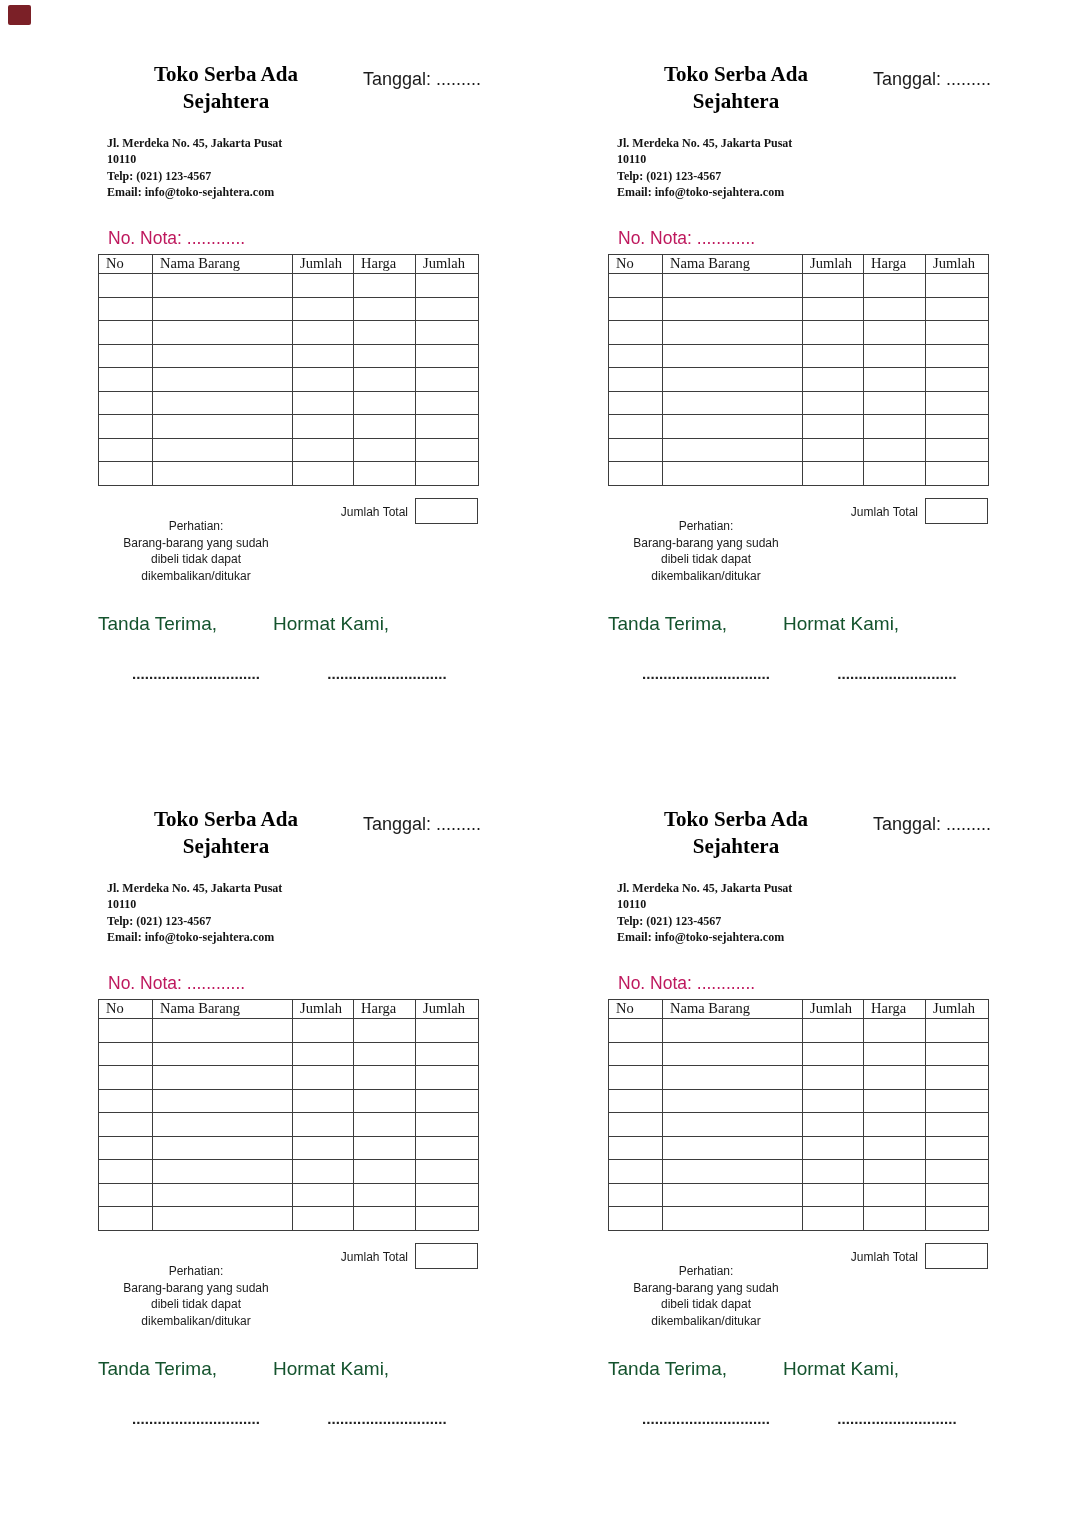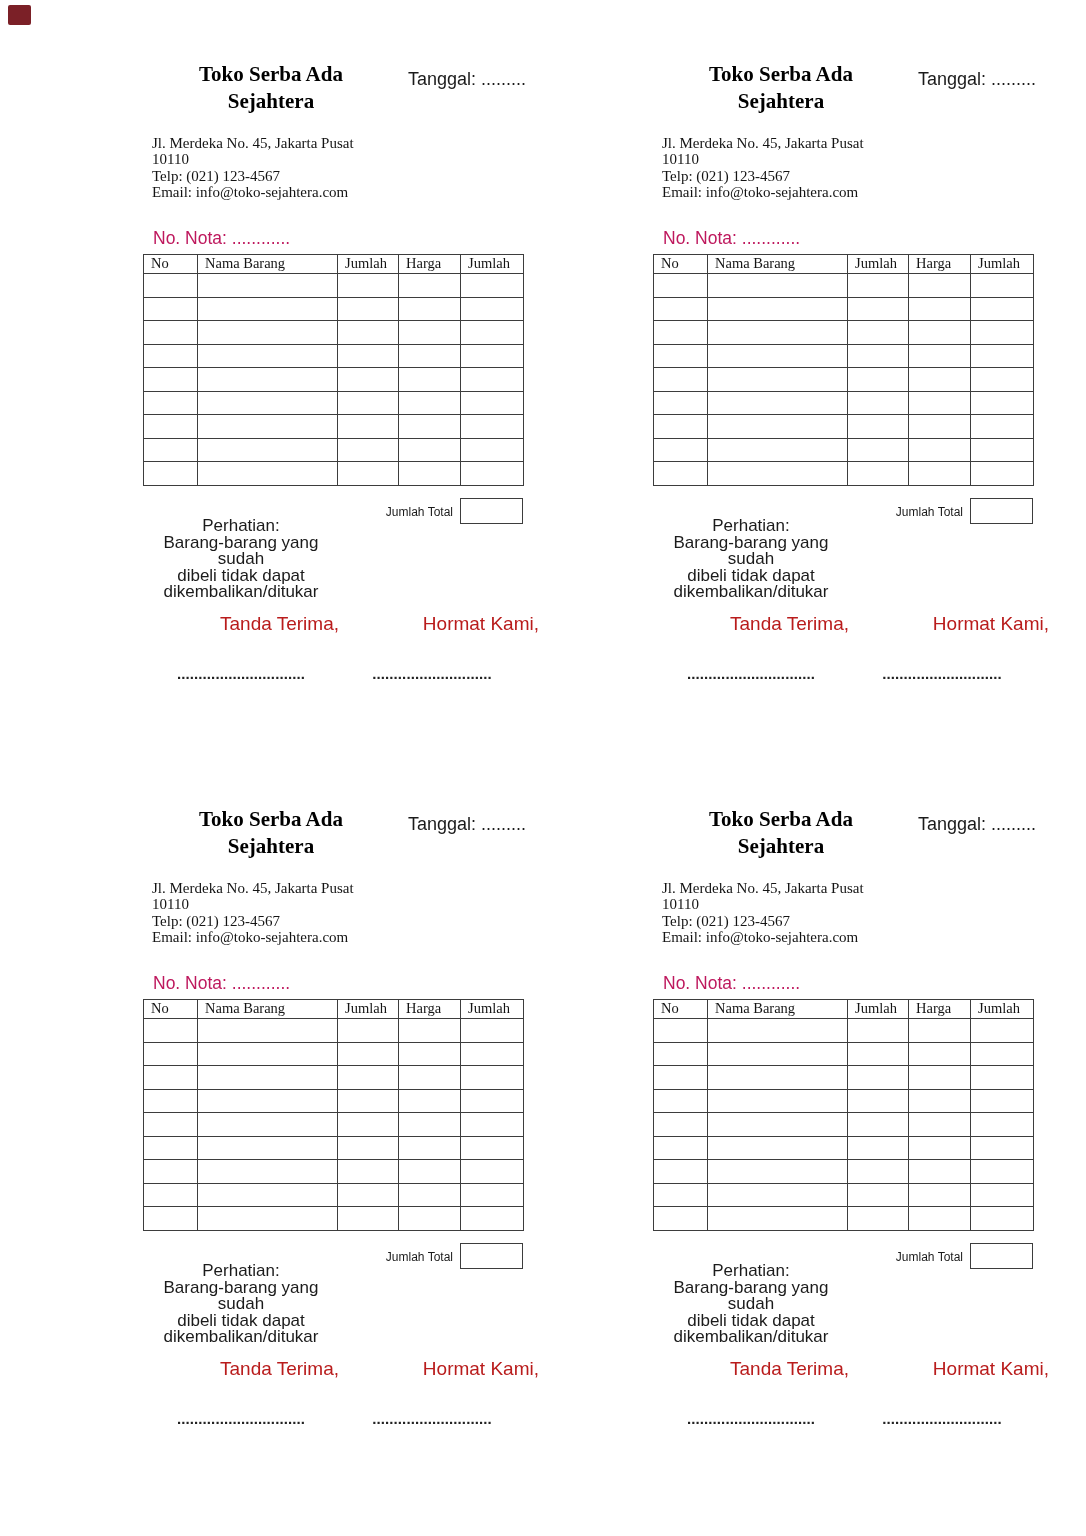"Toko Serba Ada" .form { margin-left: 45px -> none }
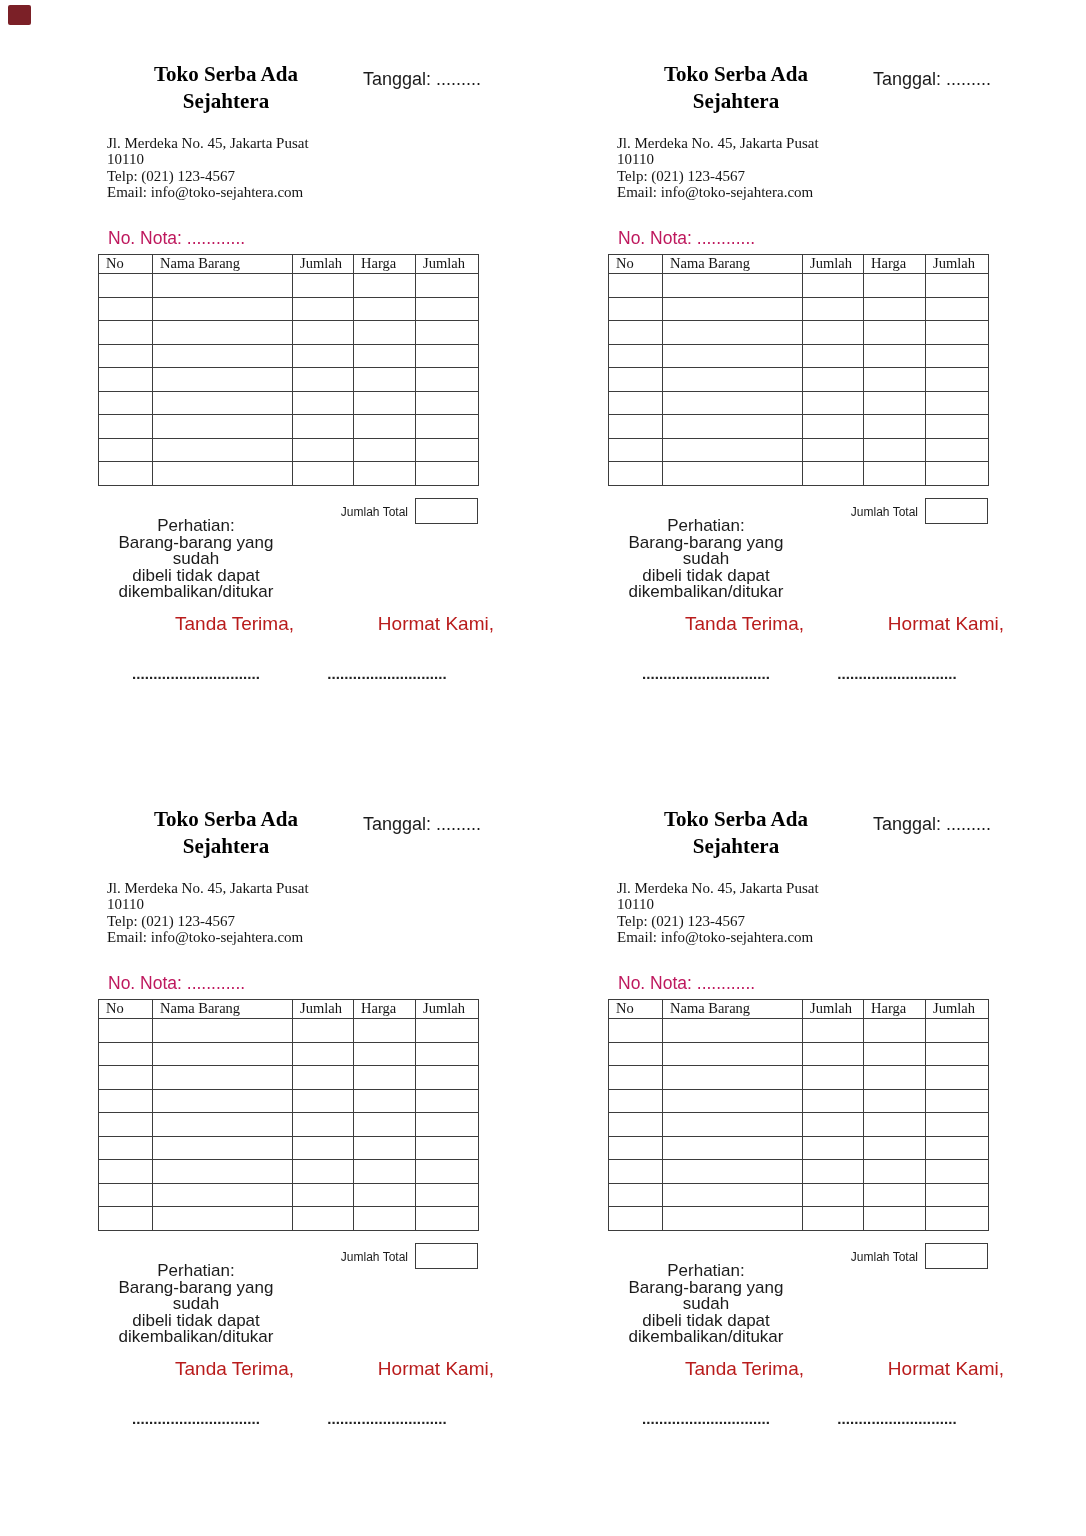"Jl. Merdeka No. 45, Jakarta" .address { font-size: 15px -> 12px; font-weight: none -> bold }
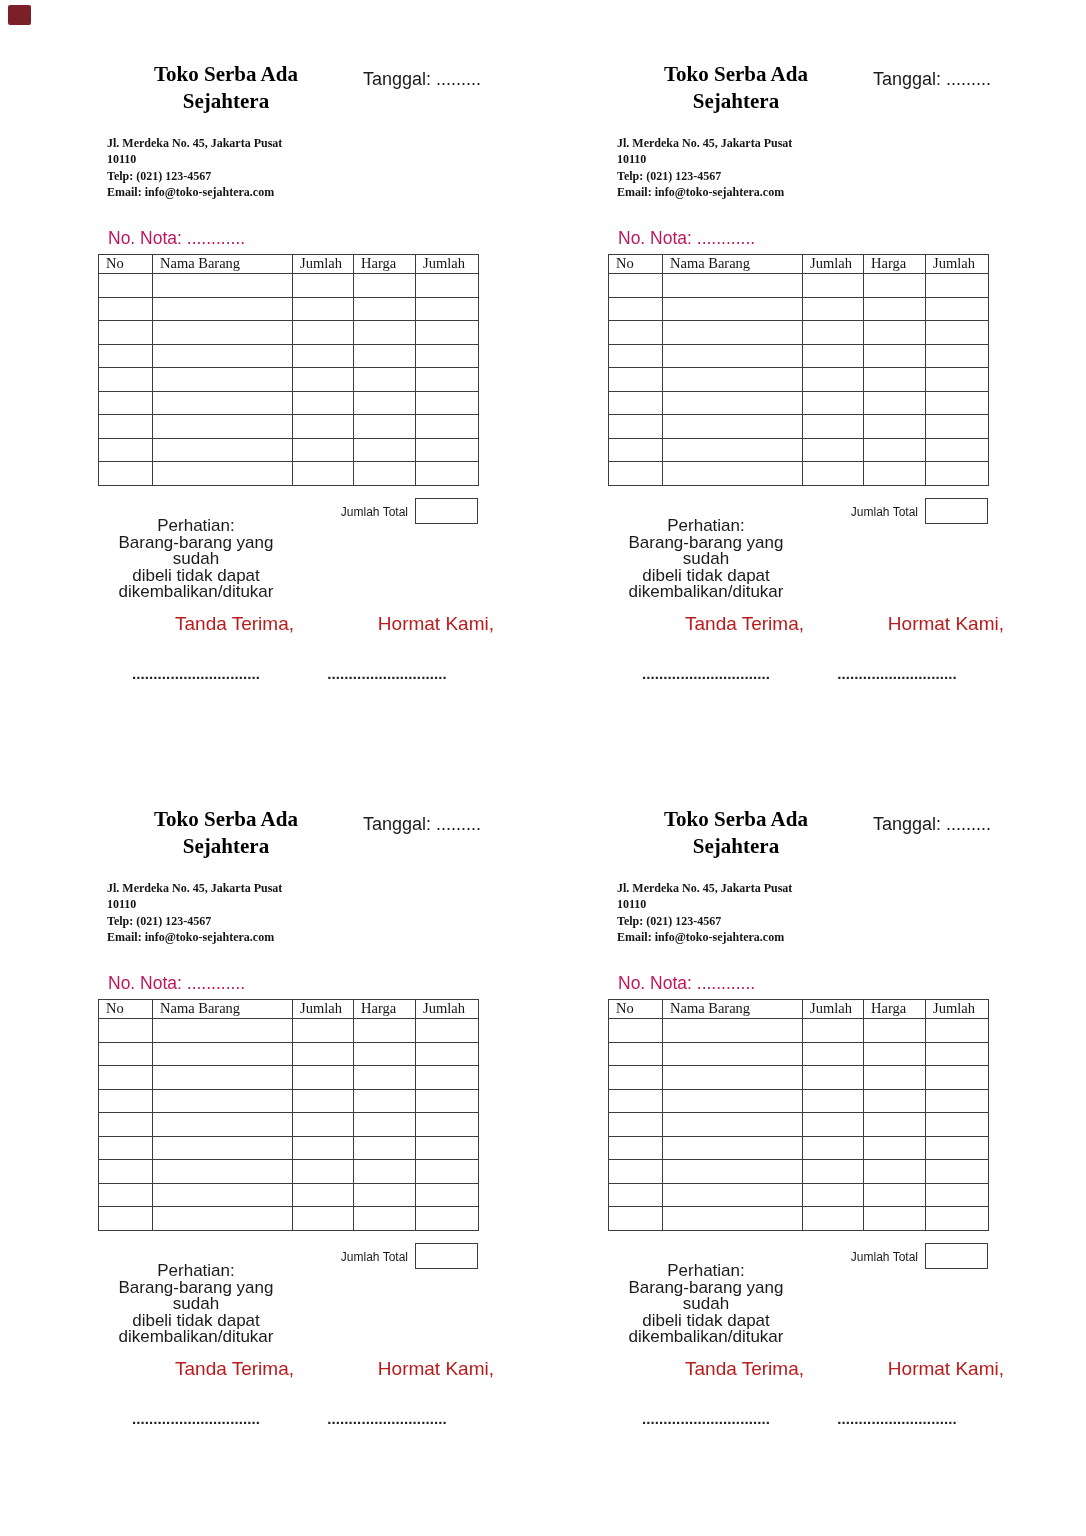"Perhatian:" .notice { font-size: 17px -> 12px }
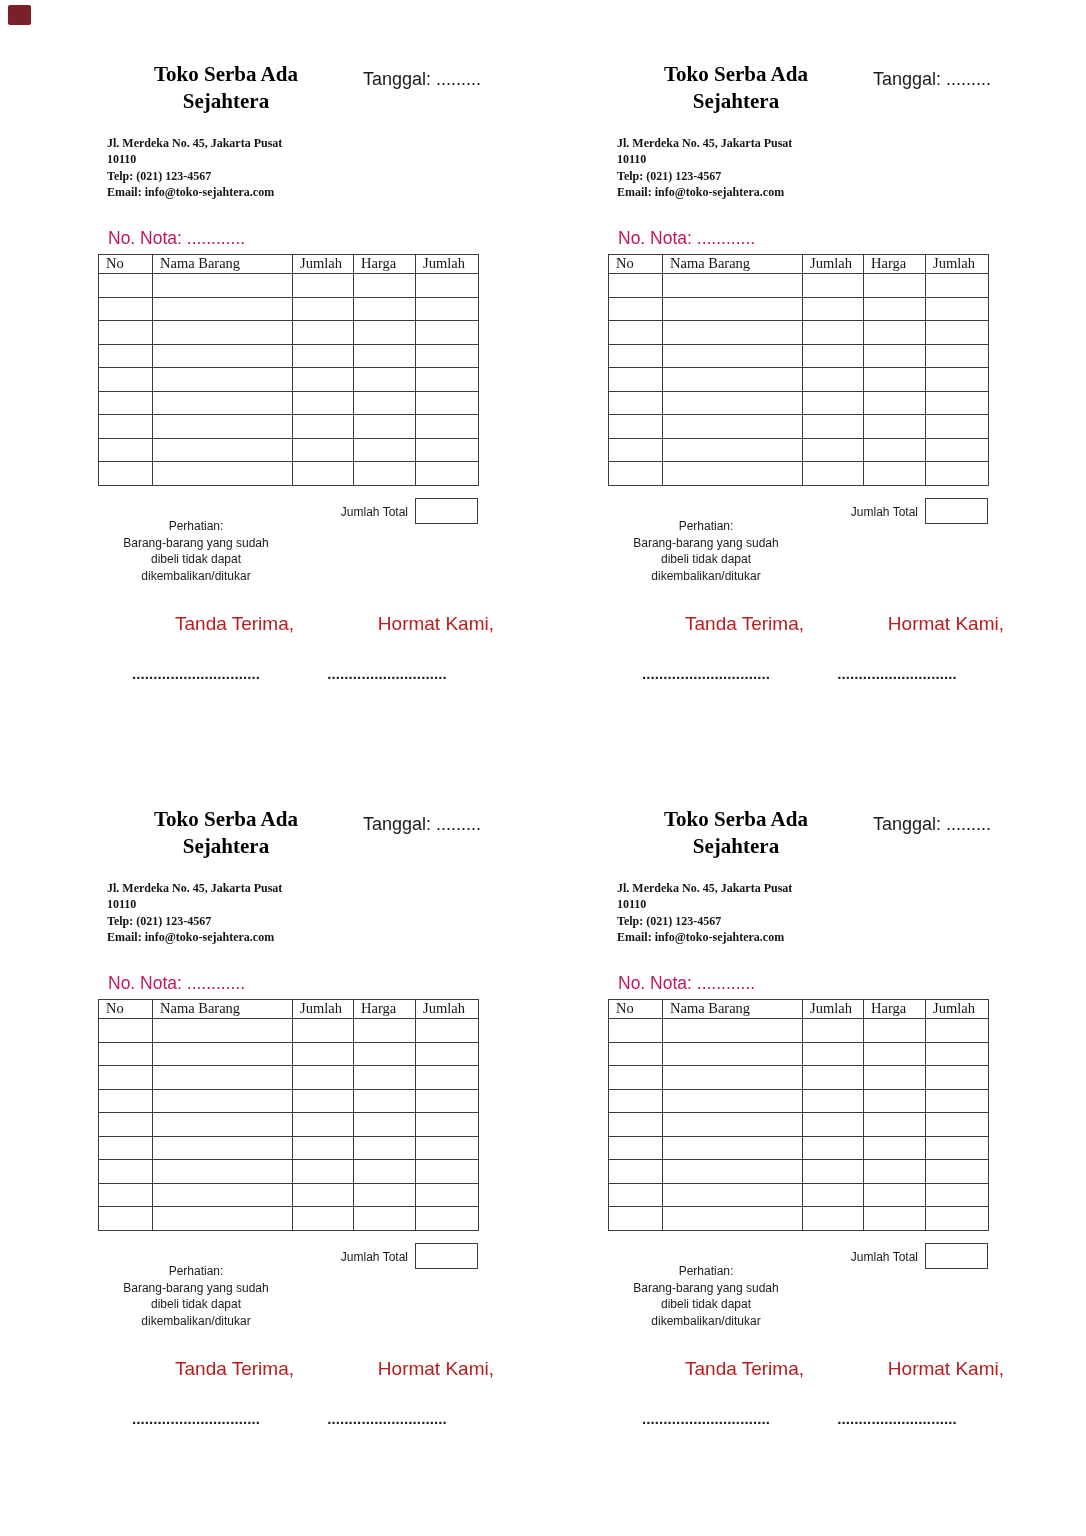"Tanda Terima," .sign { color: #b91c1c -> #14532d; text-align: right -> left }
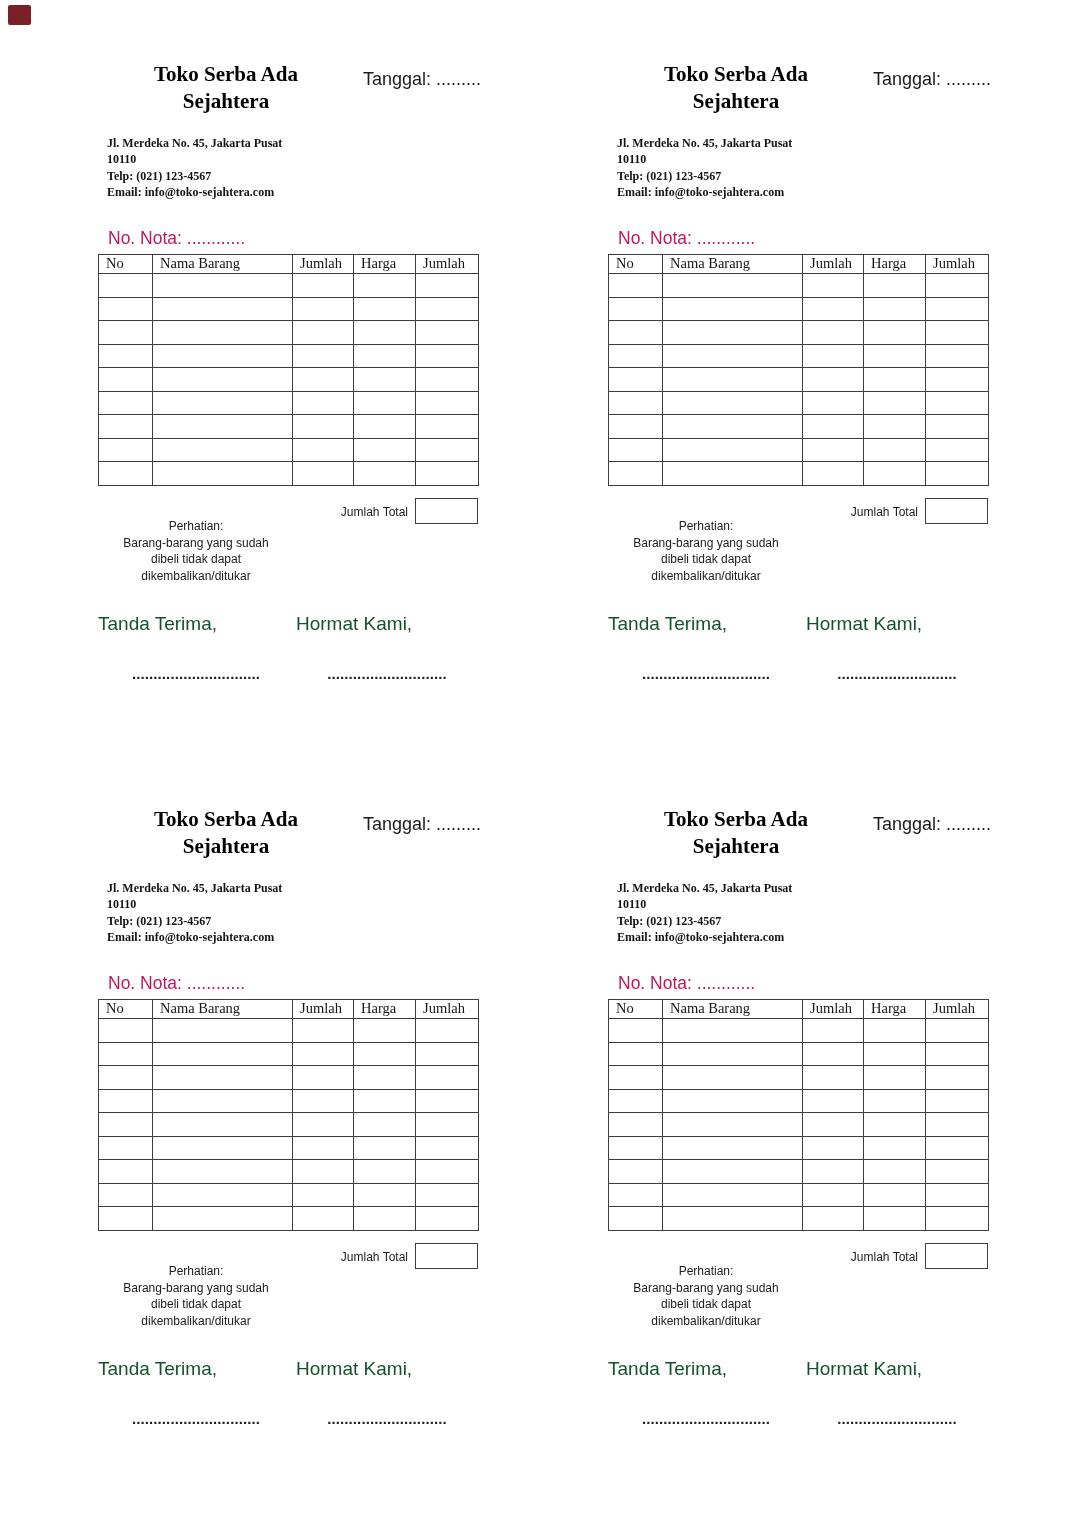"Hormat Kami," .sign.right { left: 198px -> 175px }
